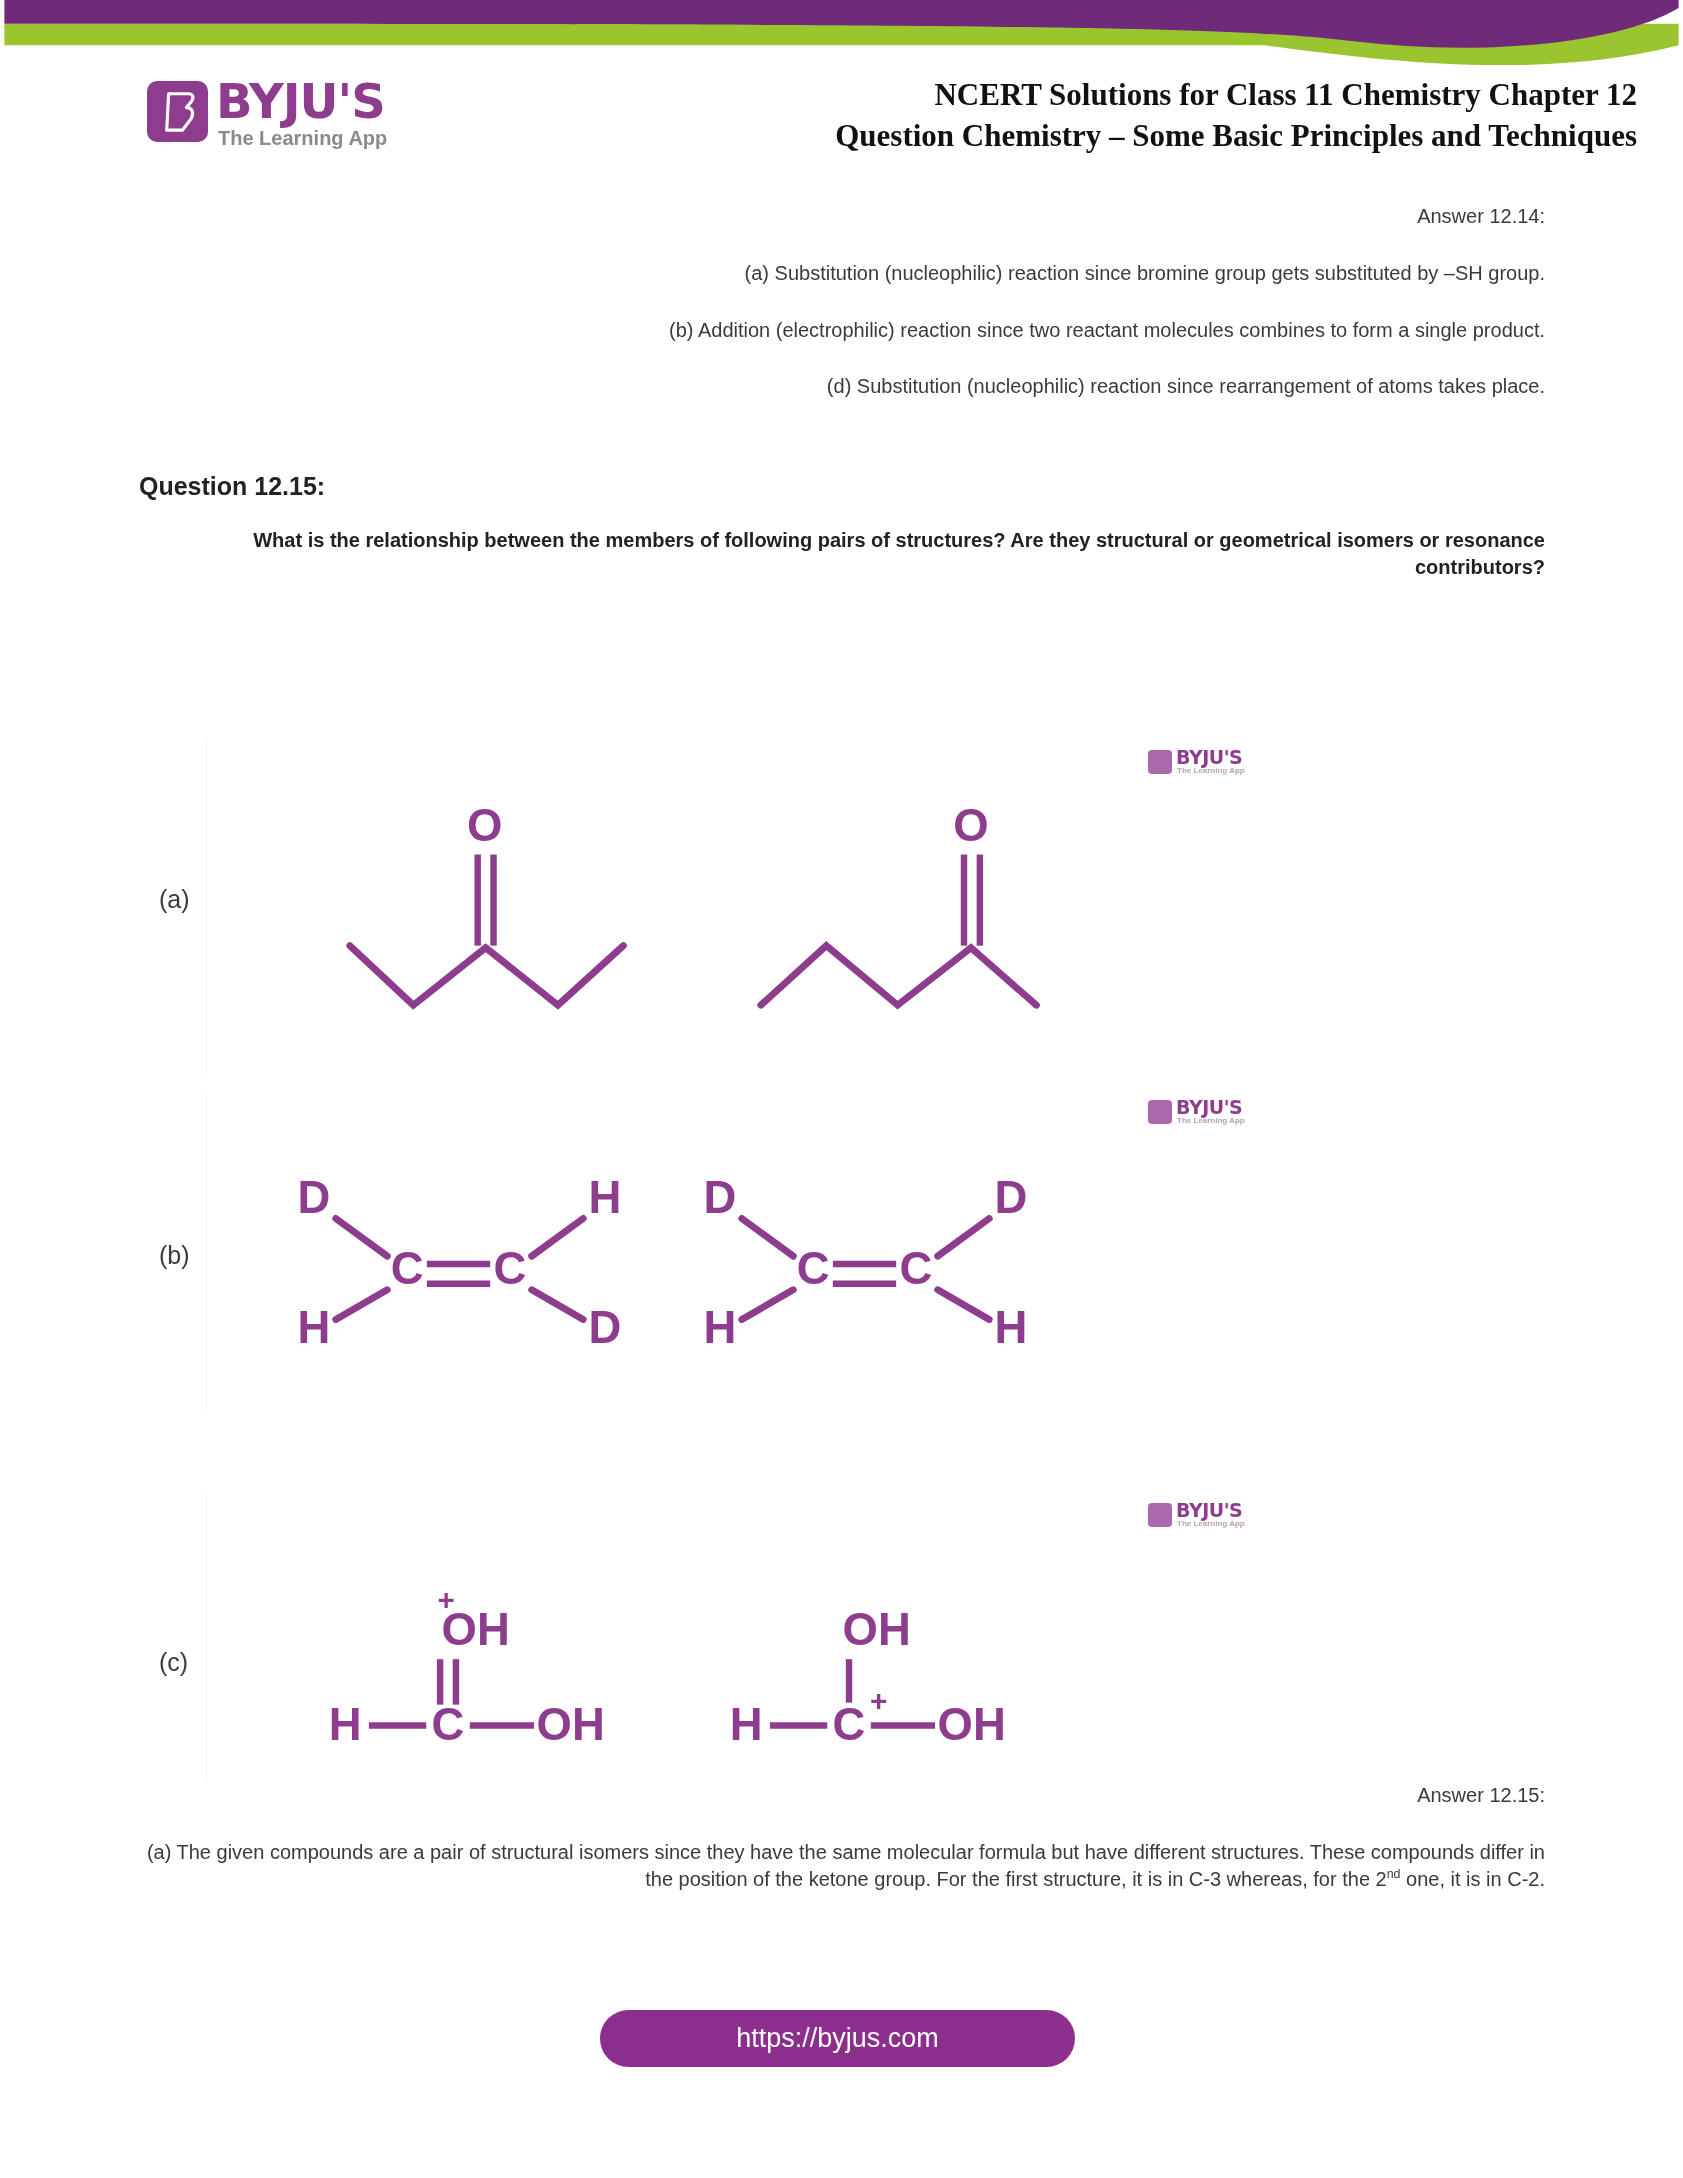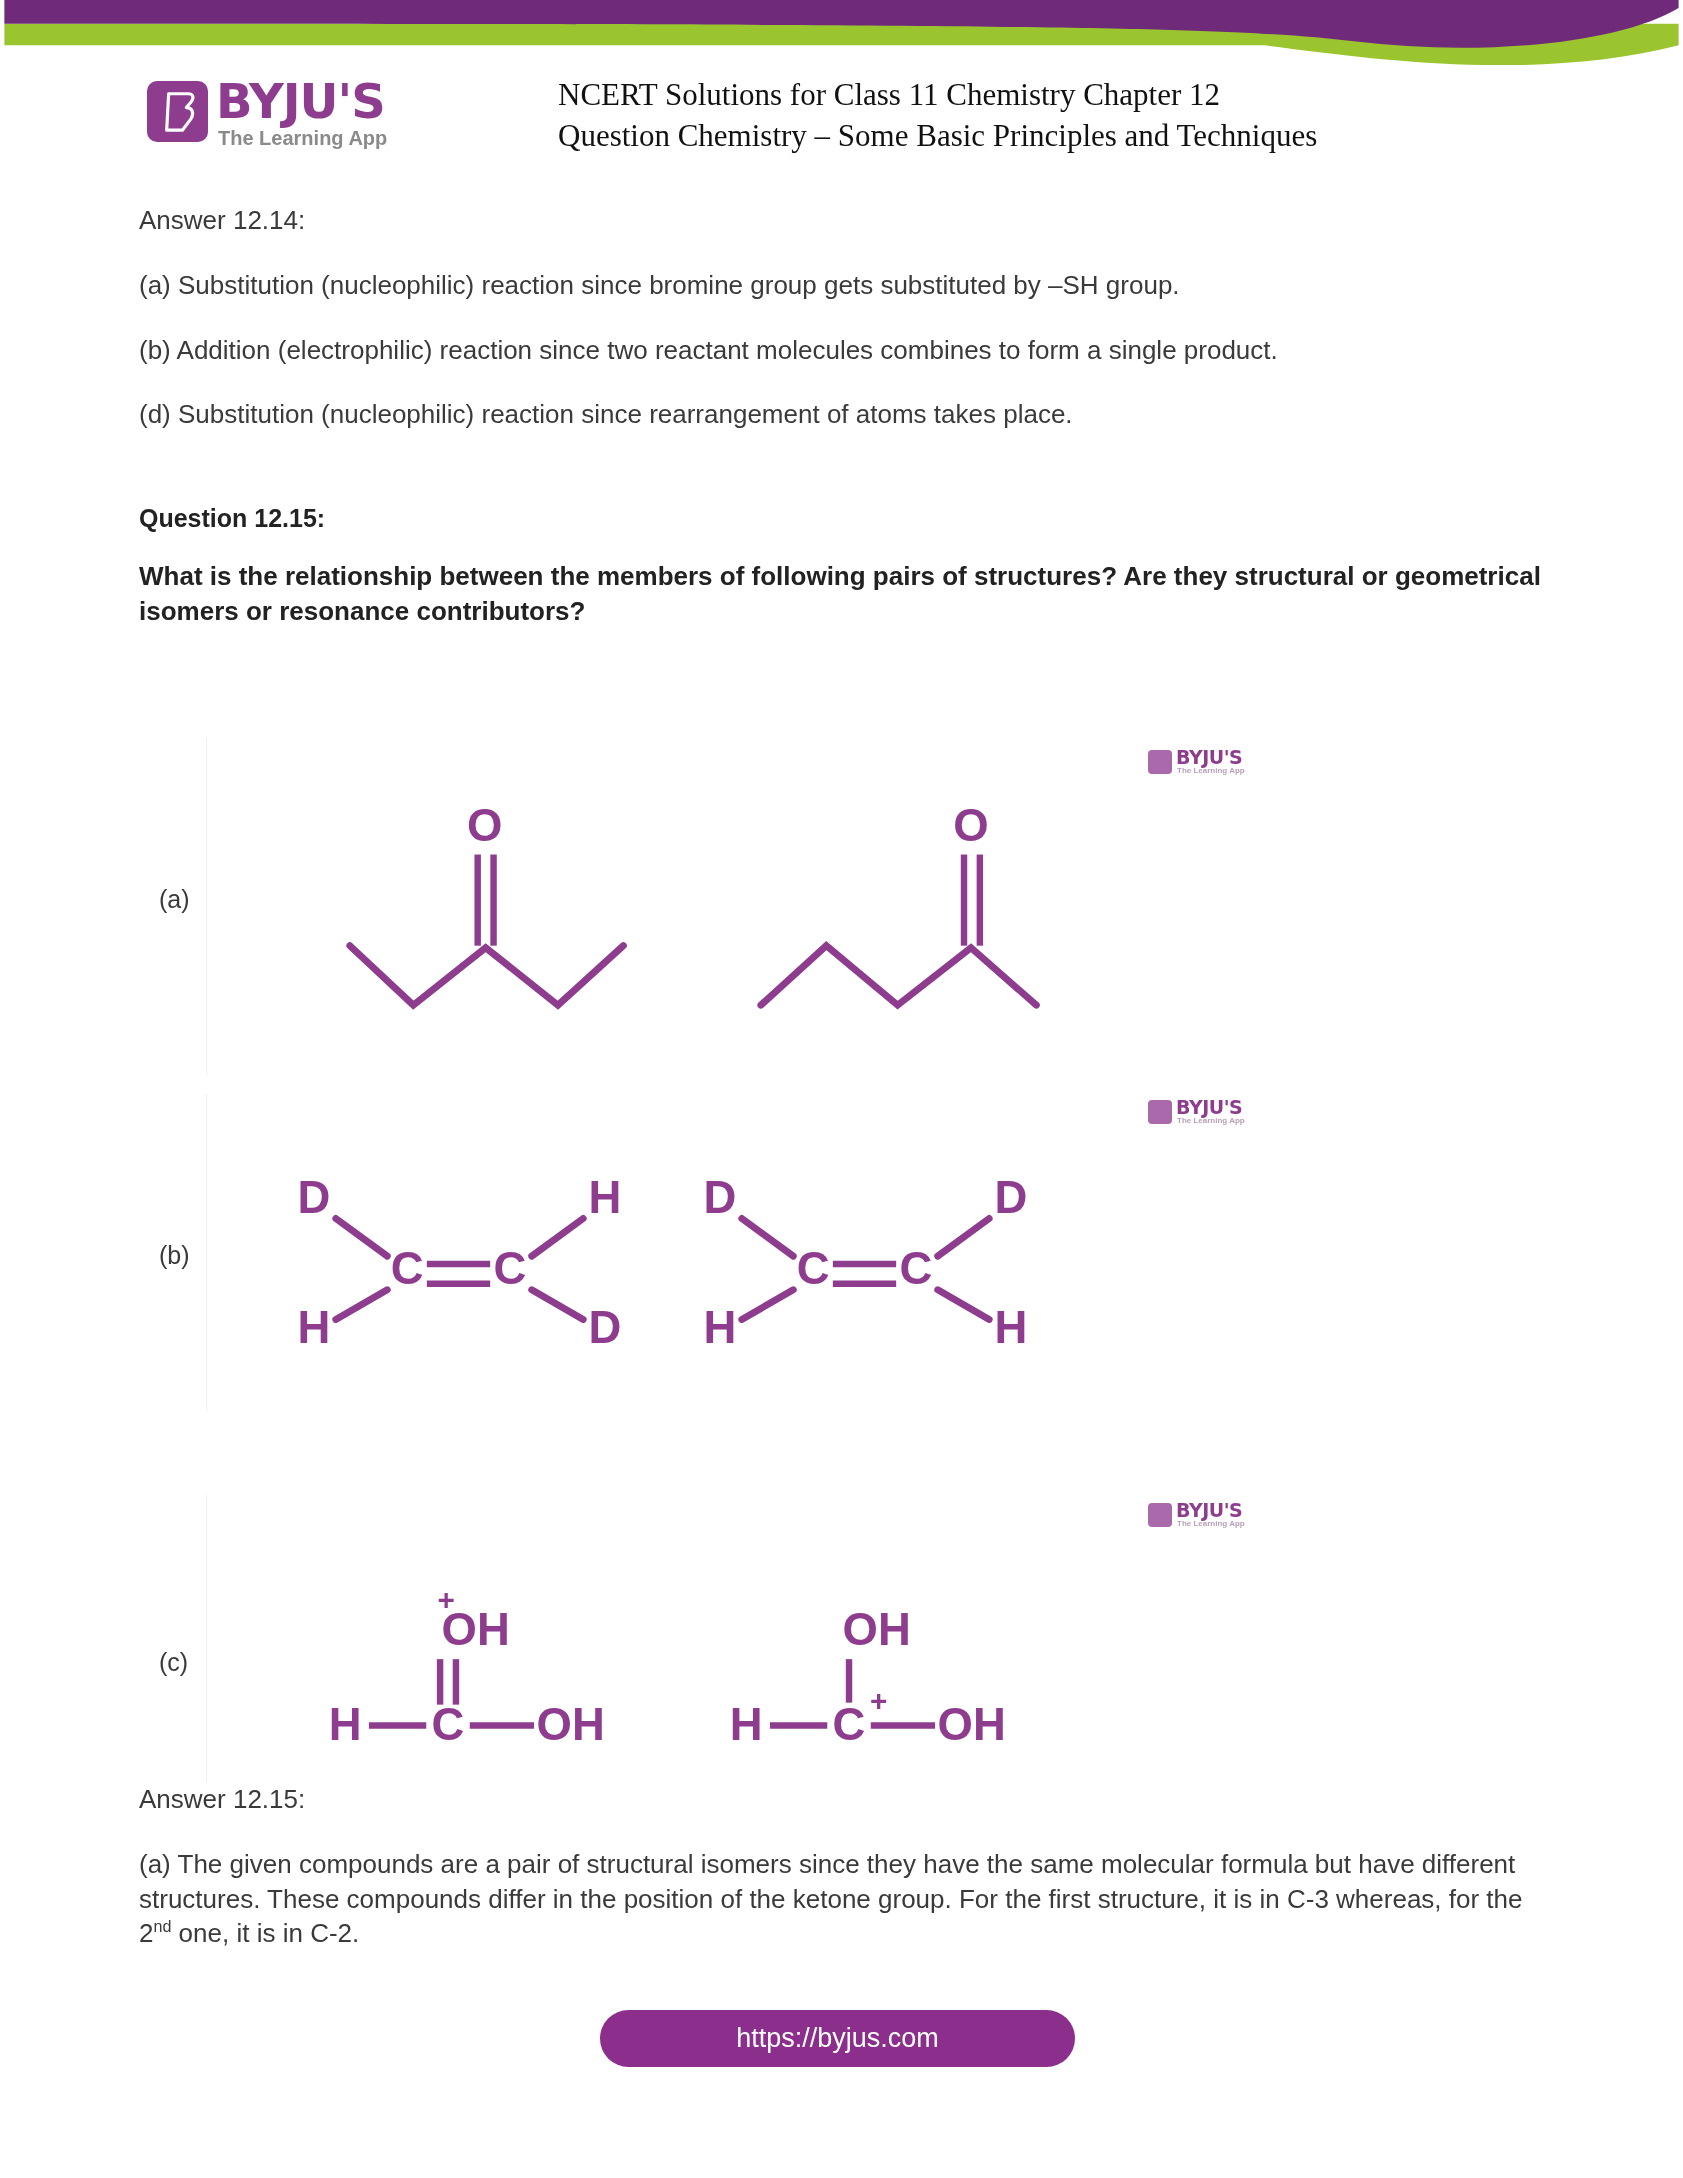"NCERT Solutions for Class 11" .title-block { font-weight: normal -> bold; left: 558px -> 588px; text-align: left -> right }
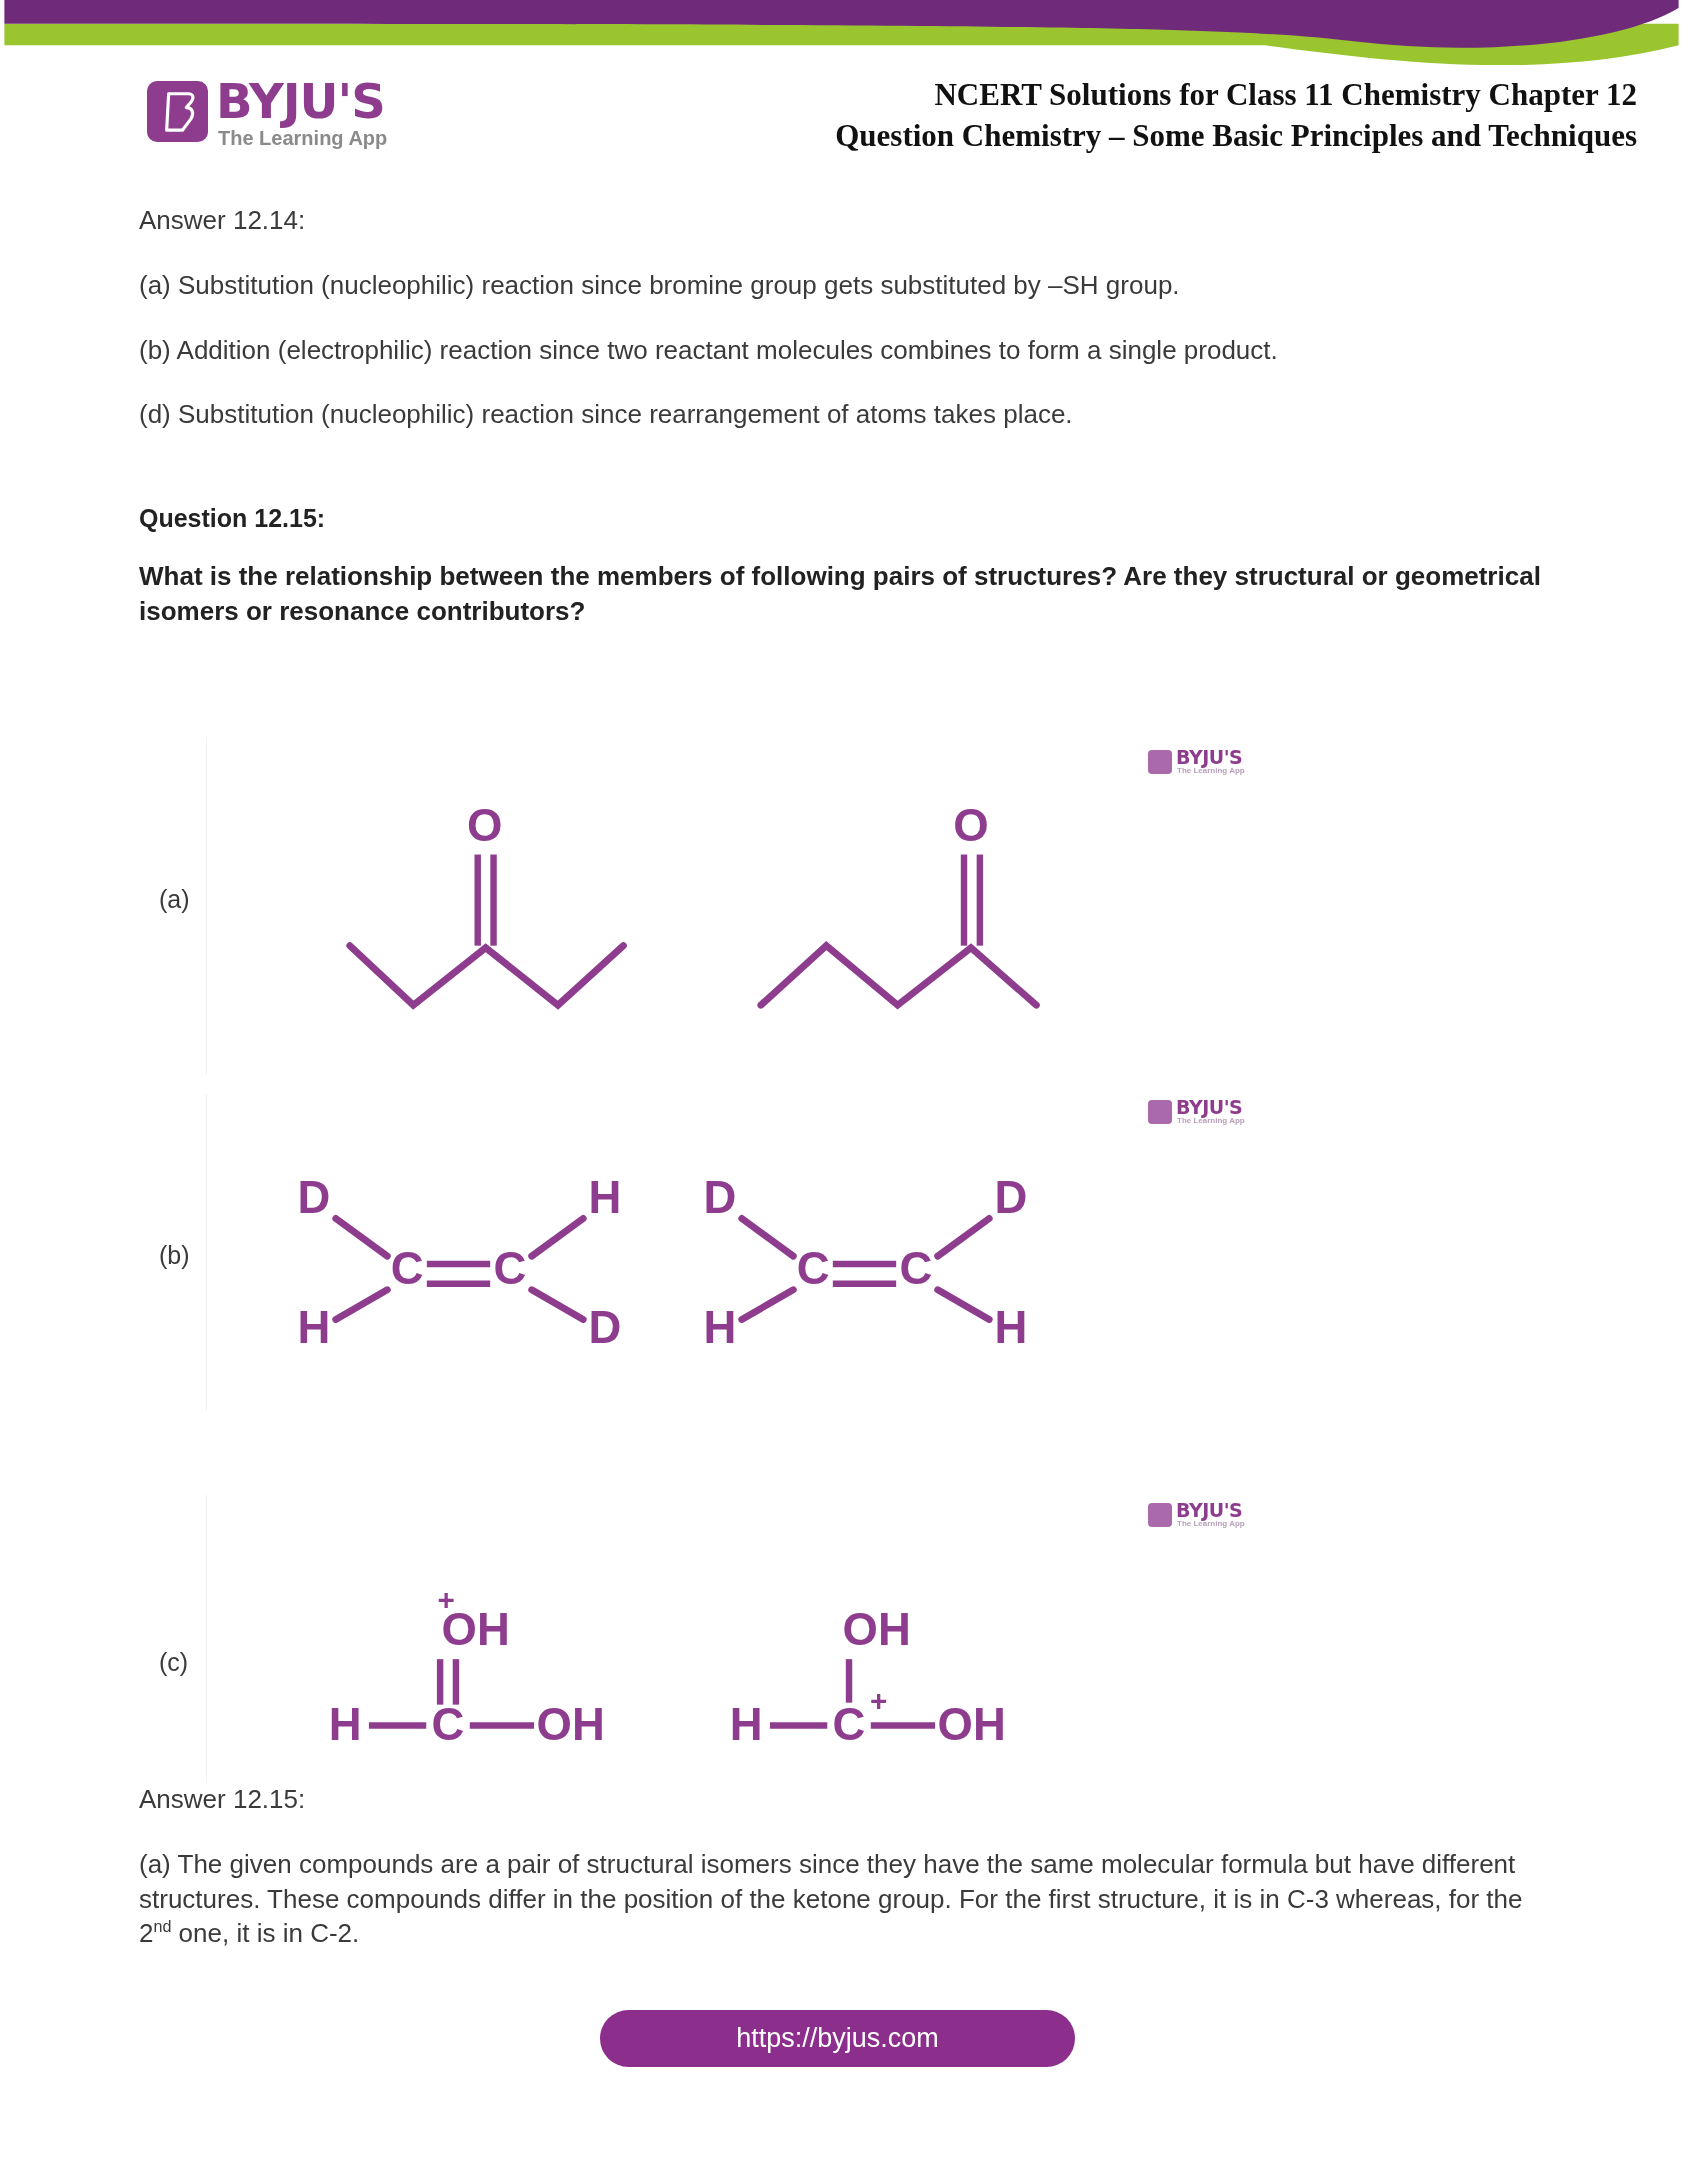"Answer 12.14:" .para { font-size: 26px -> 20px; text-align: none -> right }
